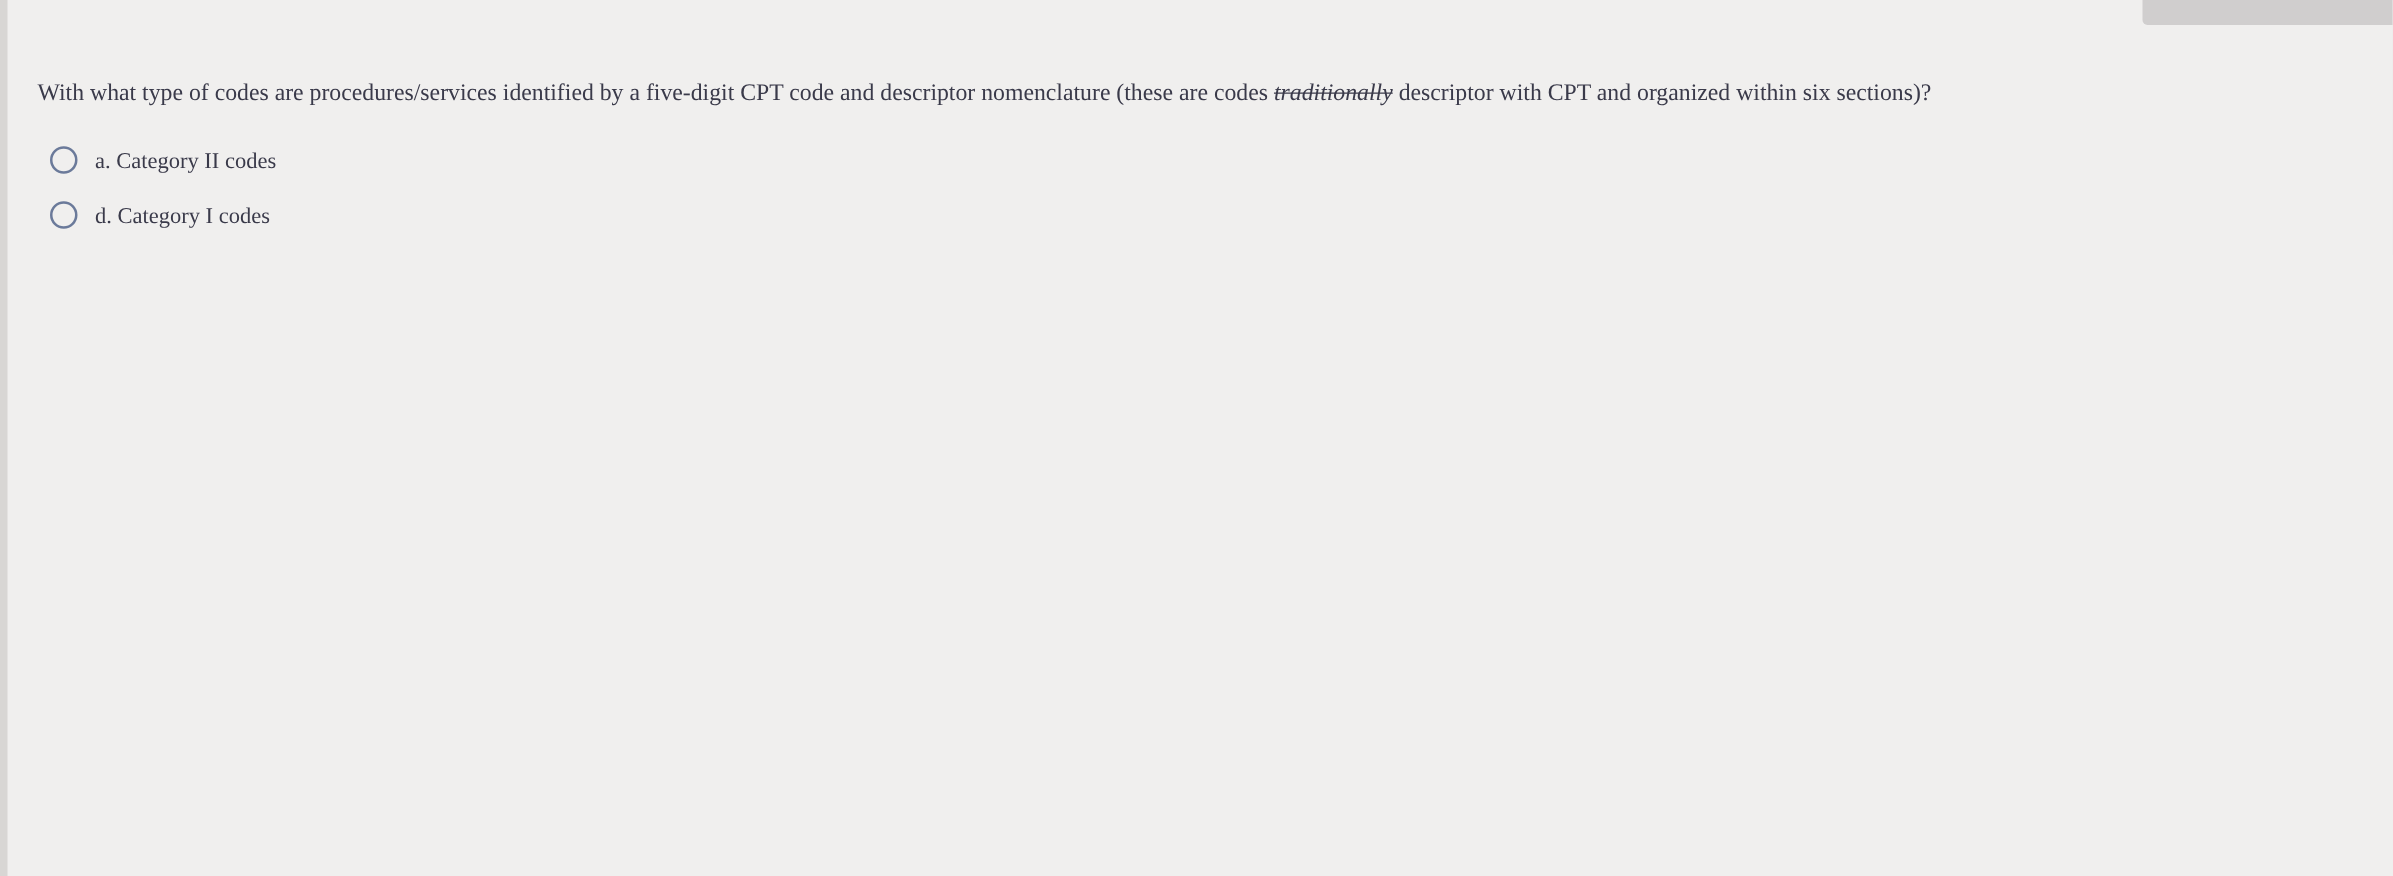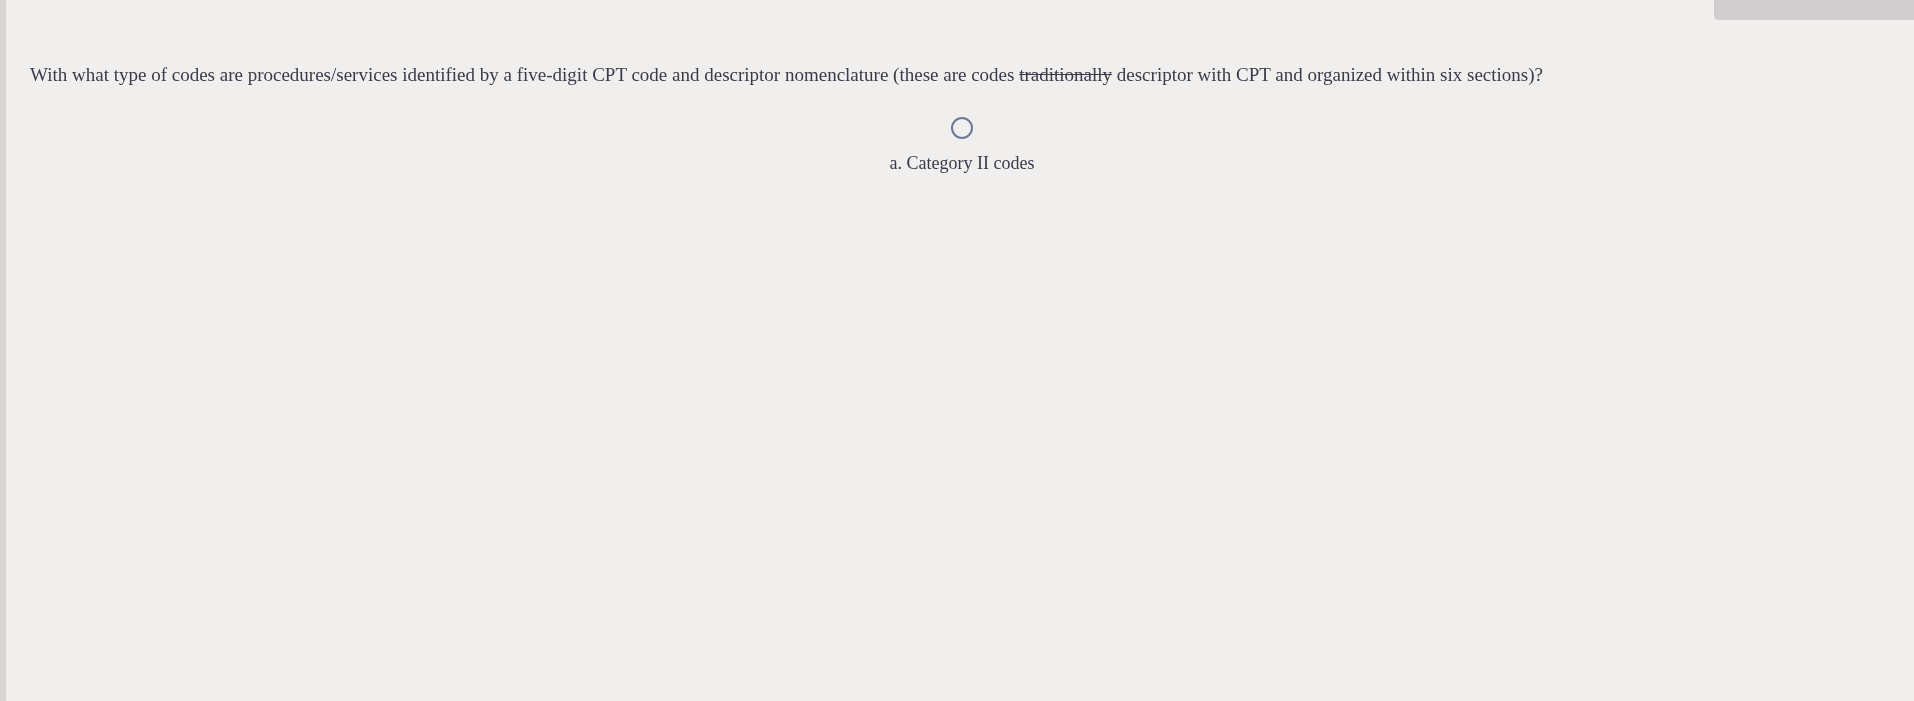"traditionally" .question-text .strikethrough { font-style: none -> italic }
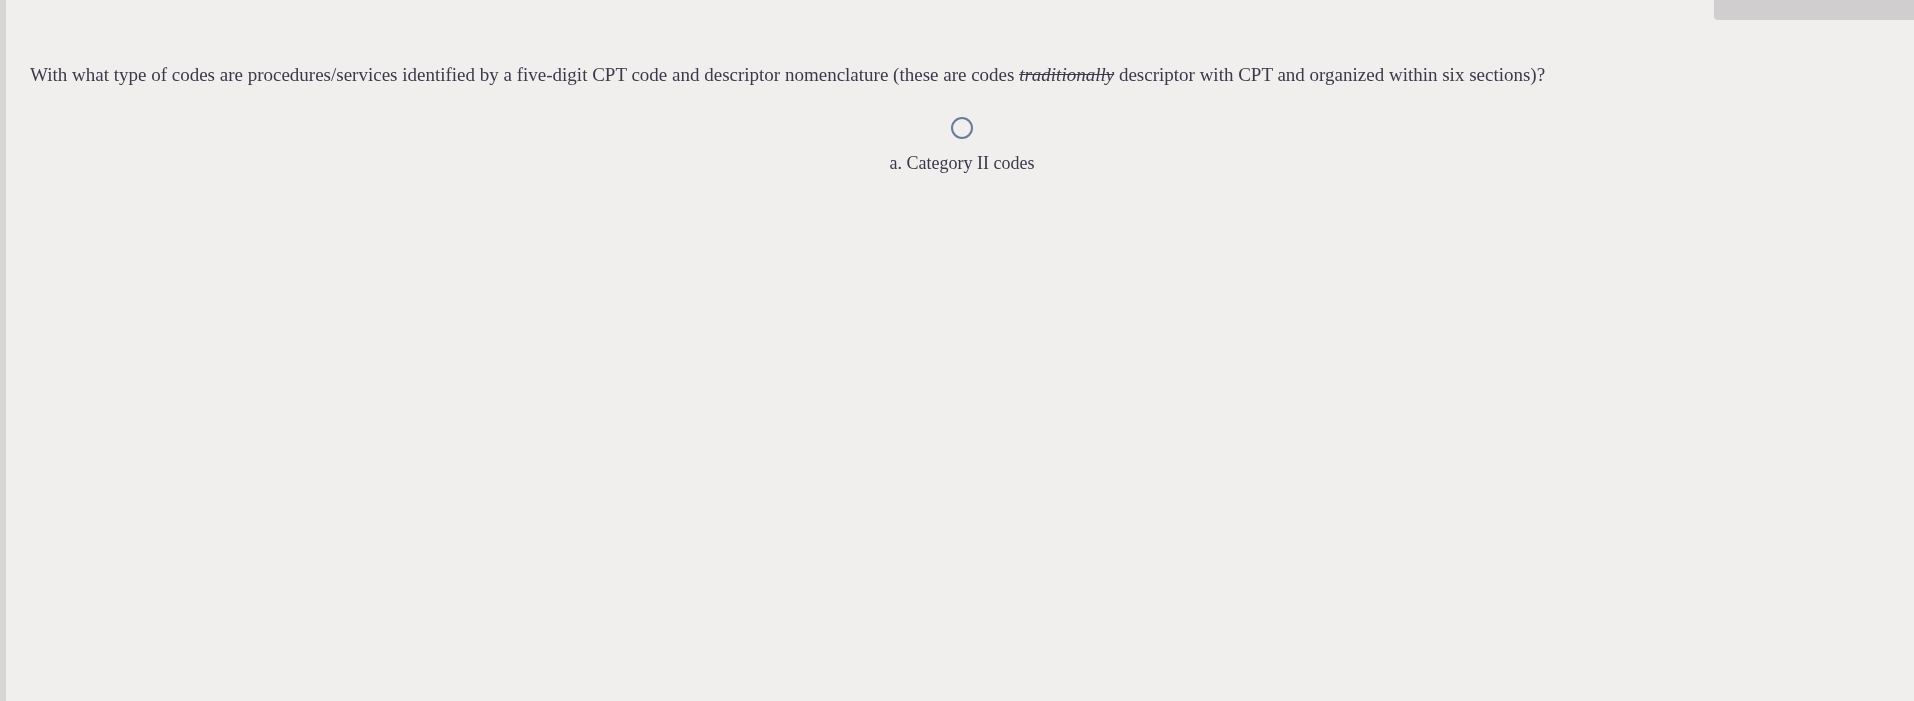"a. Category II codes" .option-item { flex-direction: column -> none }
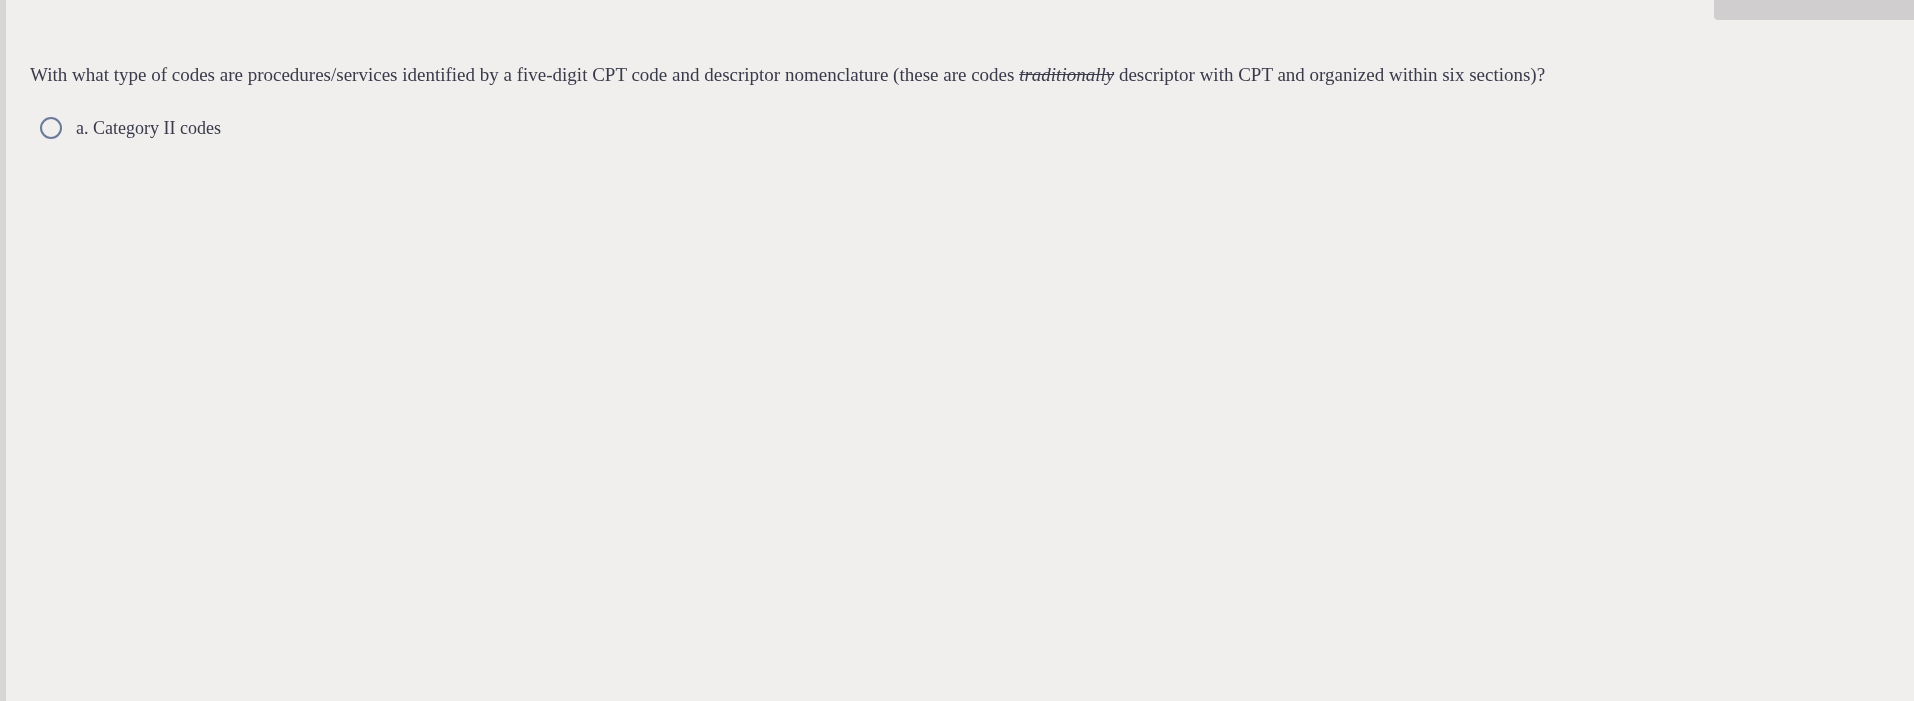"d. Category I codes" div.option-item { html: none -> <div> <span></span> <span>d. Category I codes</span> </div> }
